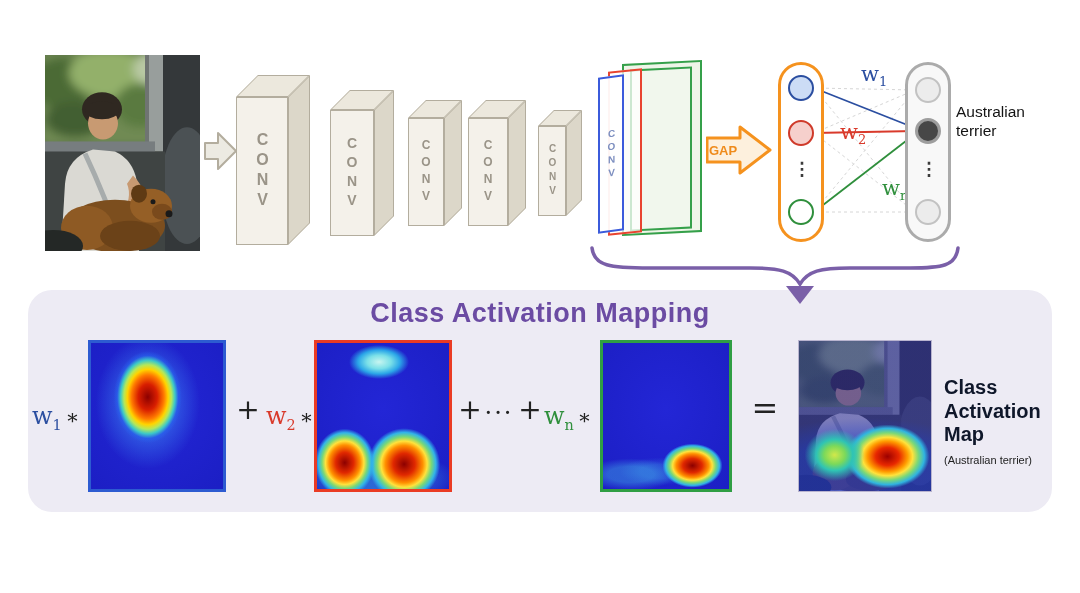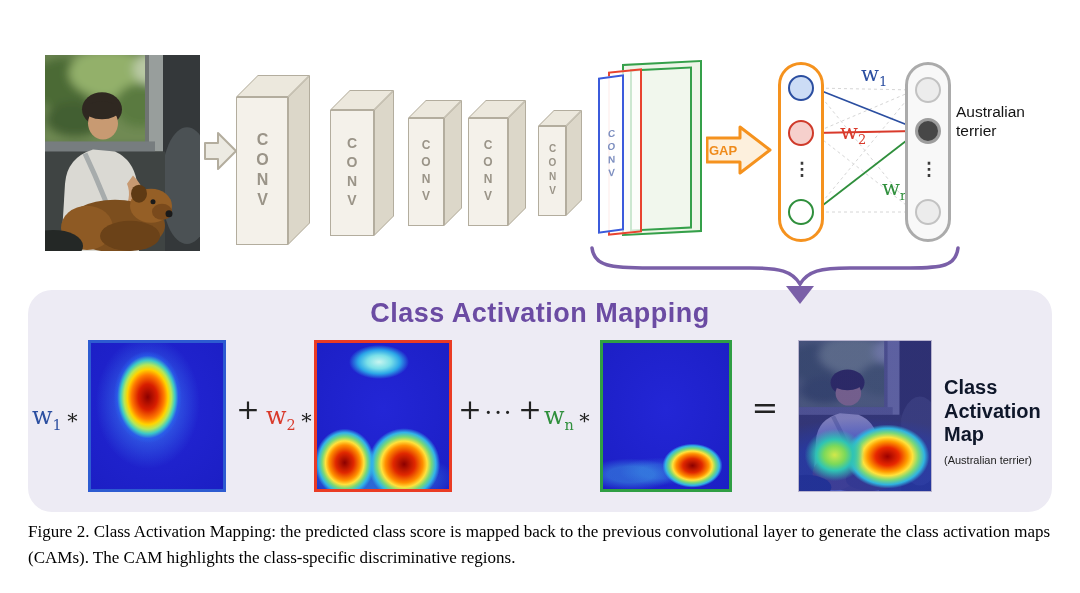"Figure 2. Class Activation Mapping:" div { html: <div>Figure 2. Class Activation Mapping: the predicted class score is mapped back to the previous convolutional layer to generate the class activation maps (CAMs). The CAM highlights the class-specific discriminative regions.</div> -> none }
